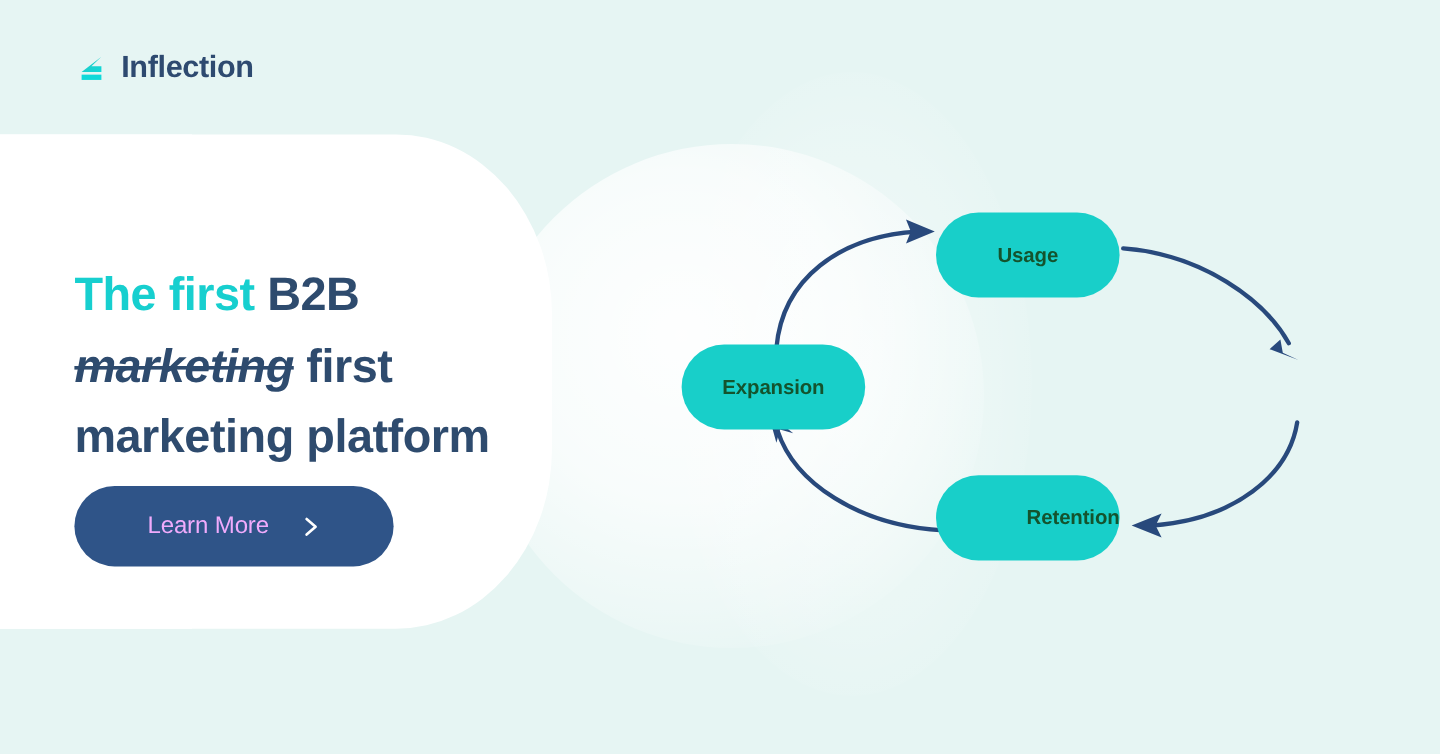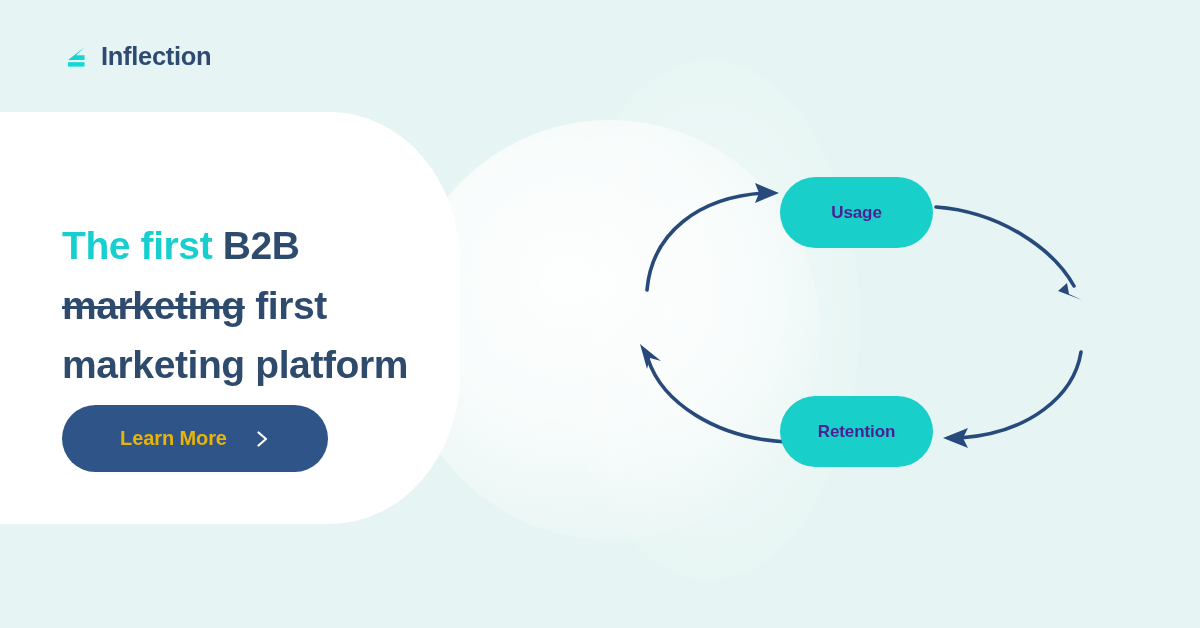"Usage" .node { color: #4c1d95 -> #14532d }
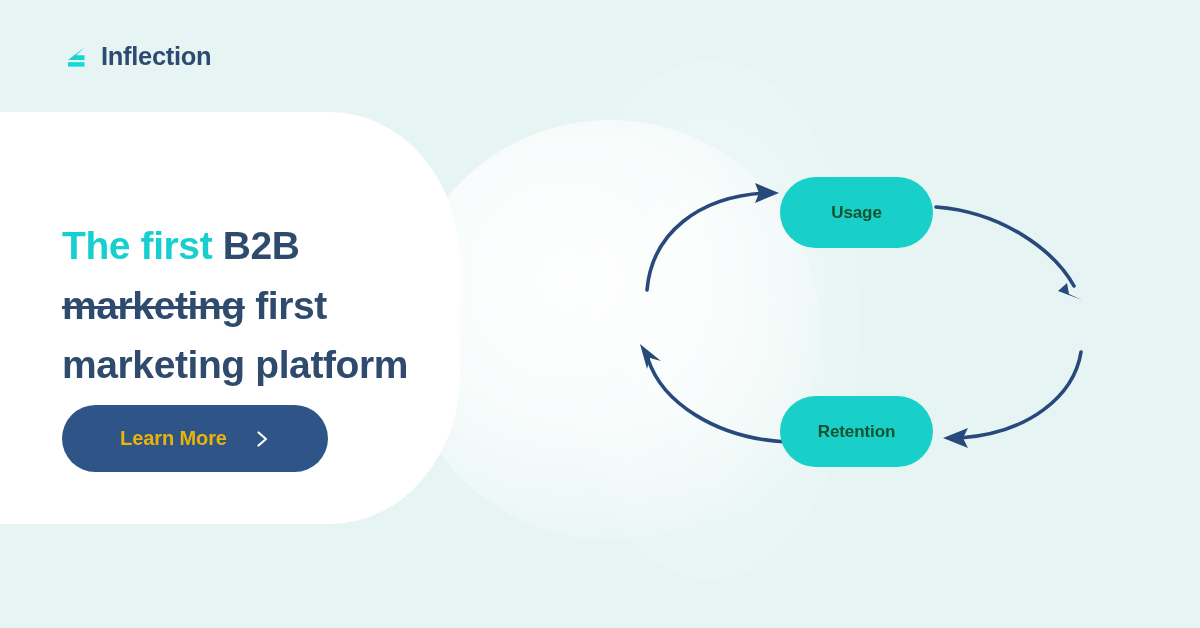"marketing" .hl-strike { font-style: none -> italic }
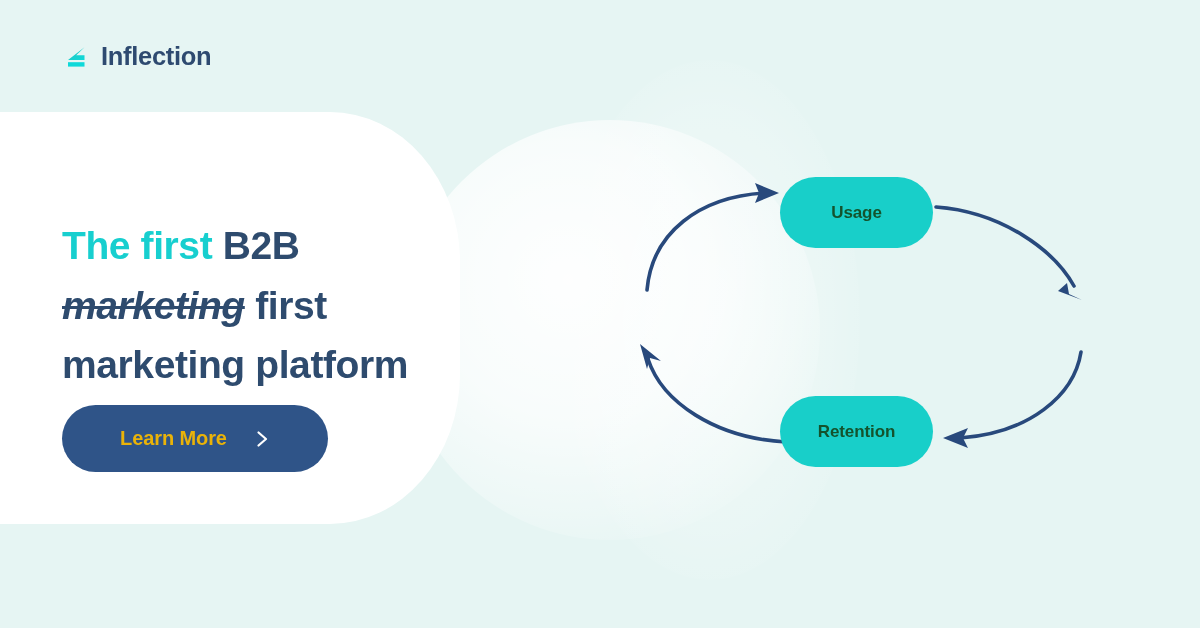"Expansion" div.node { html: none -> <div> <span>Expansion</span> </div> }
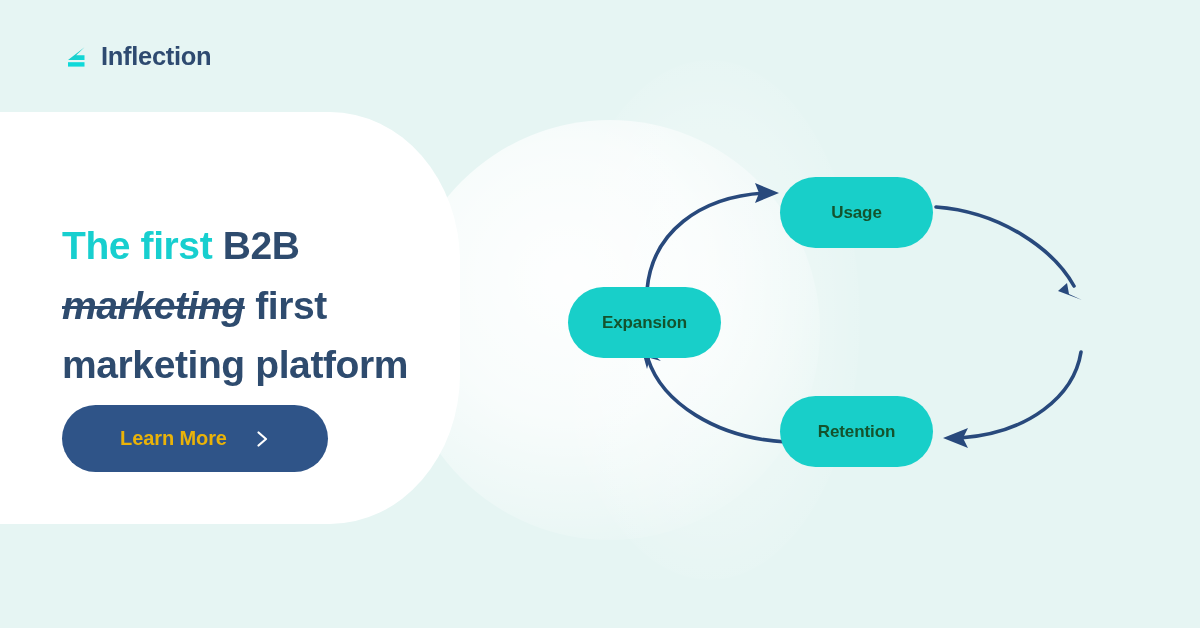"Learn More" .cta-label { color: #eab308 -> #f0abfc; font-weight: bold -> normal }
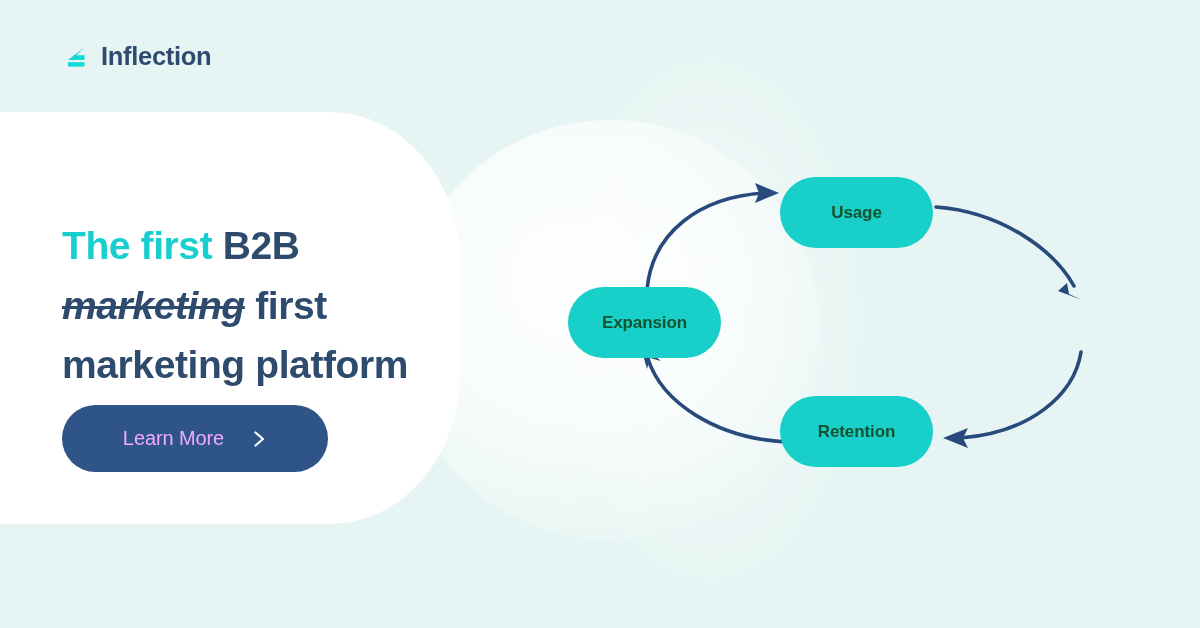"Retention" .node-retention { justify-content: none -> flex-end }
